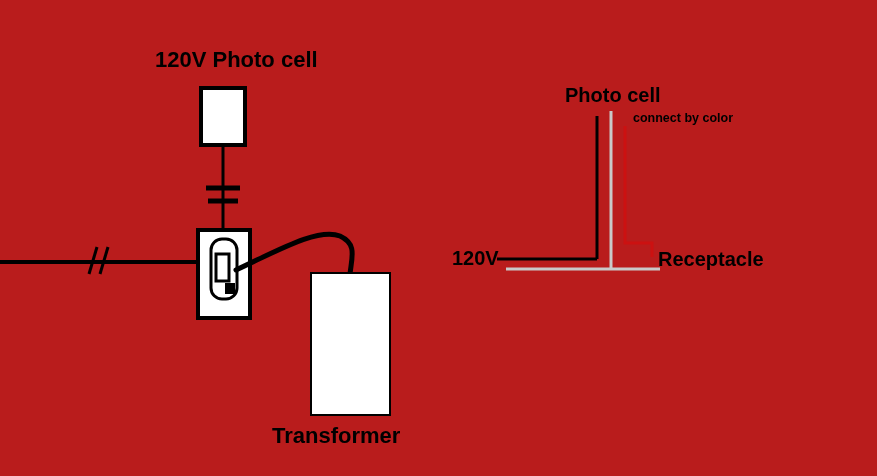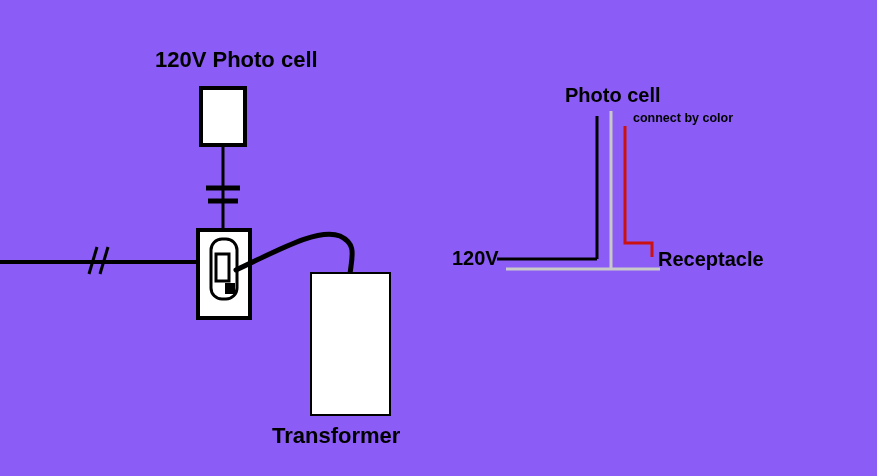"120V Photo cell" .canvas { background: #8b5cf6 -> #b91c1c }
